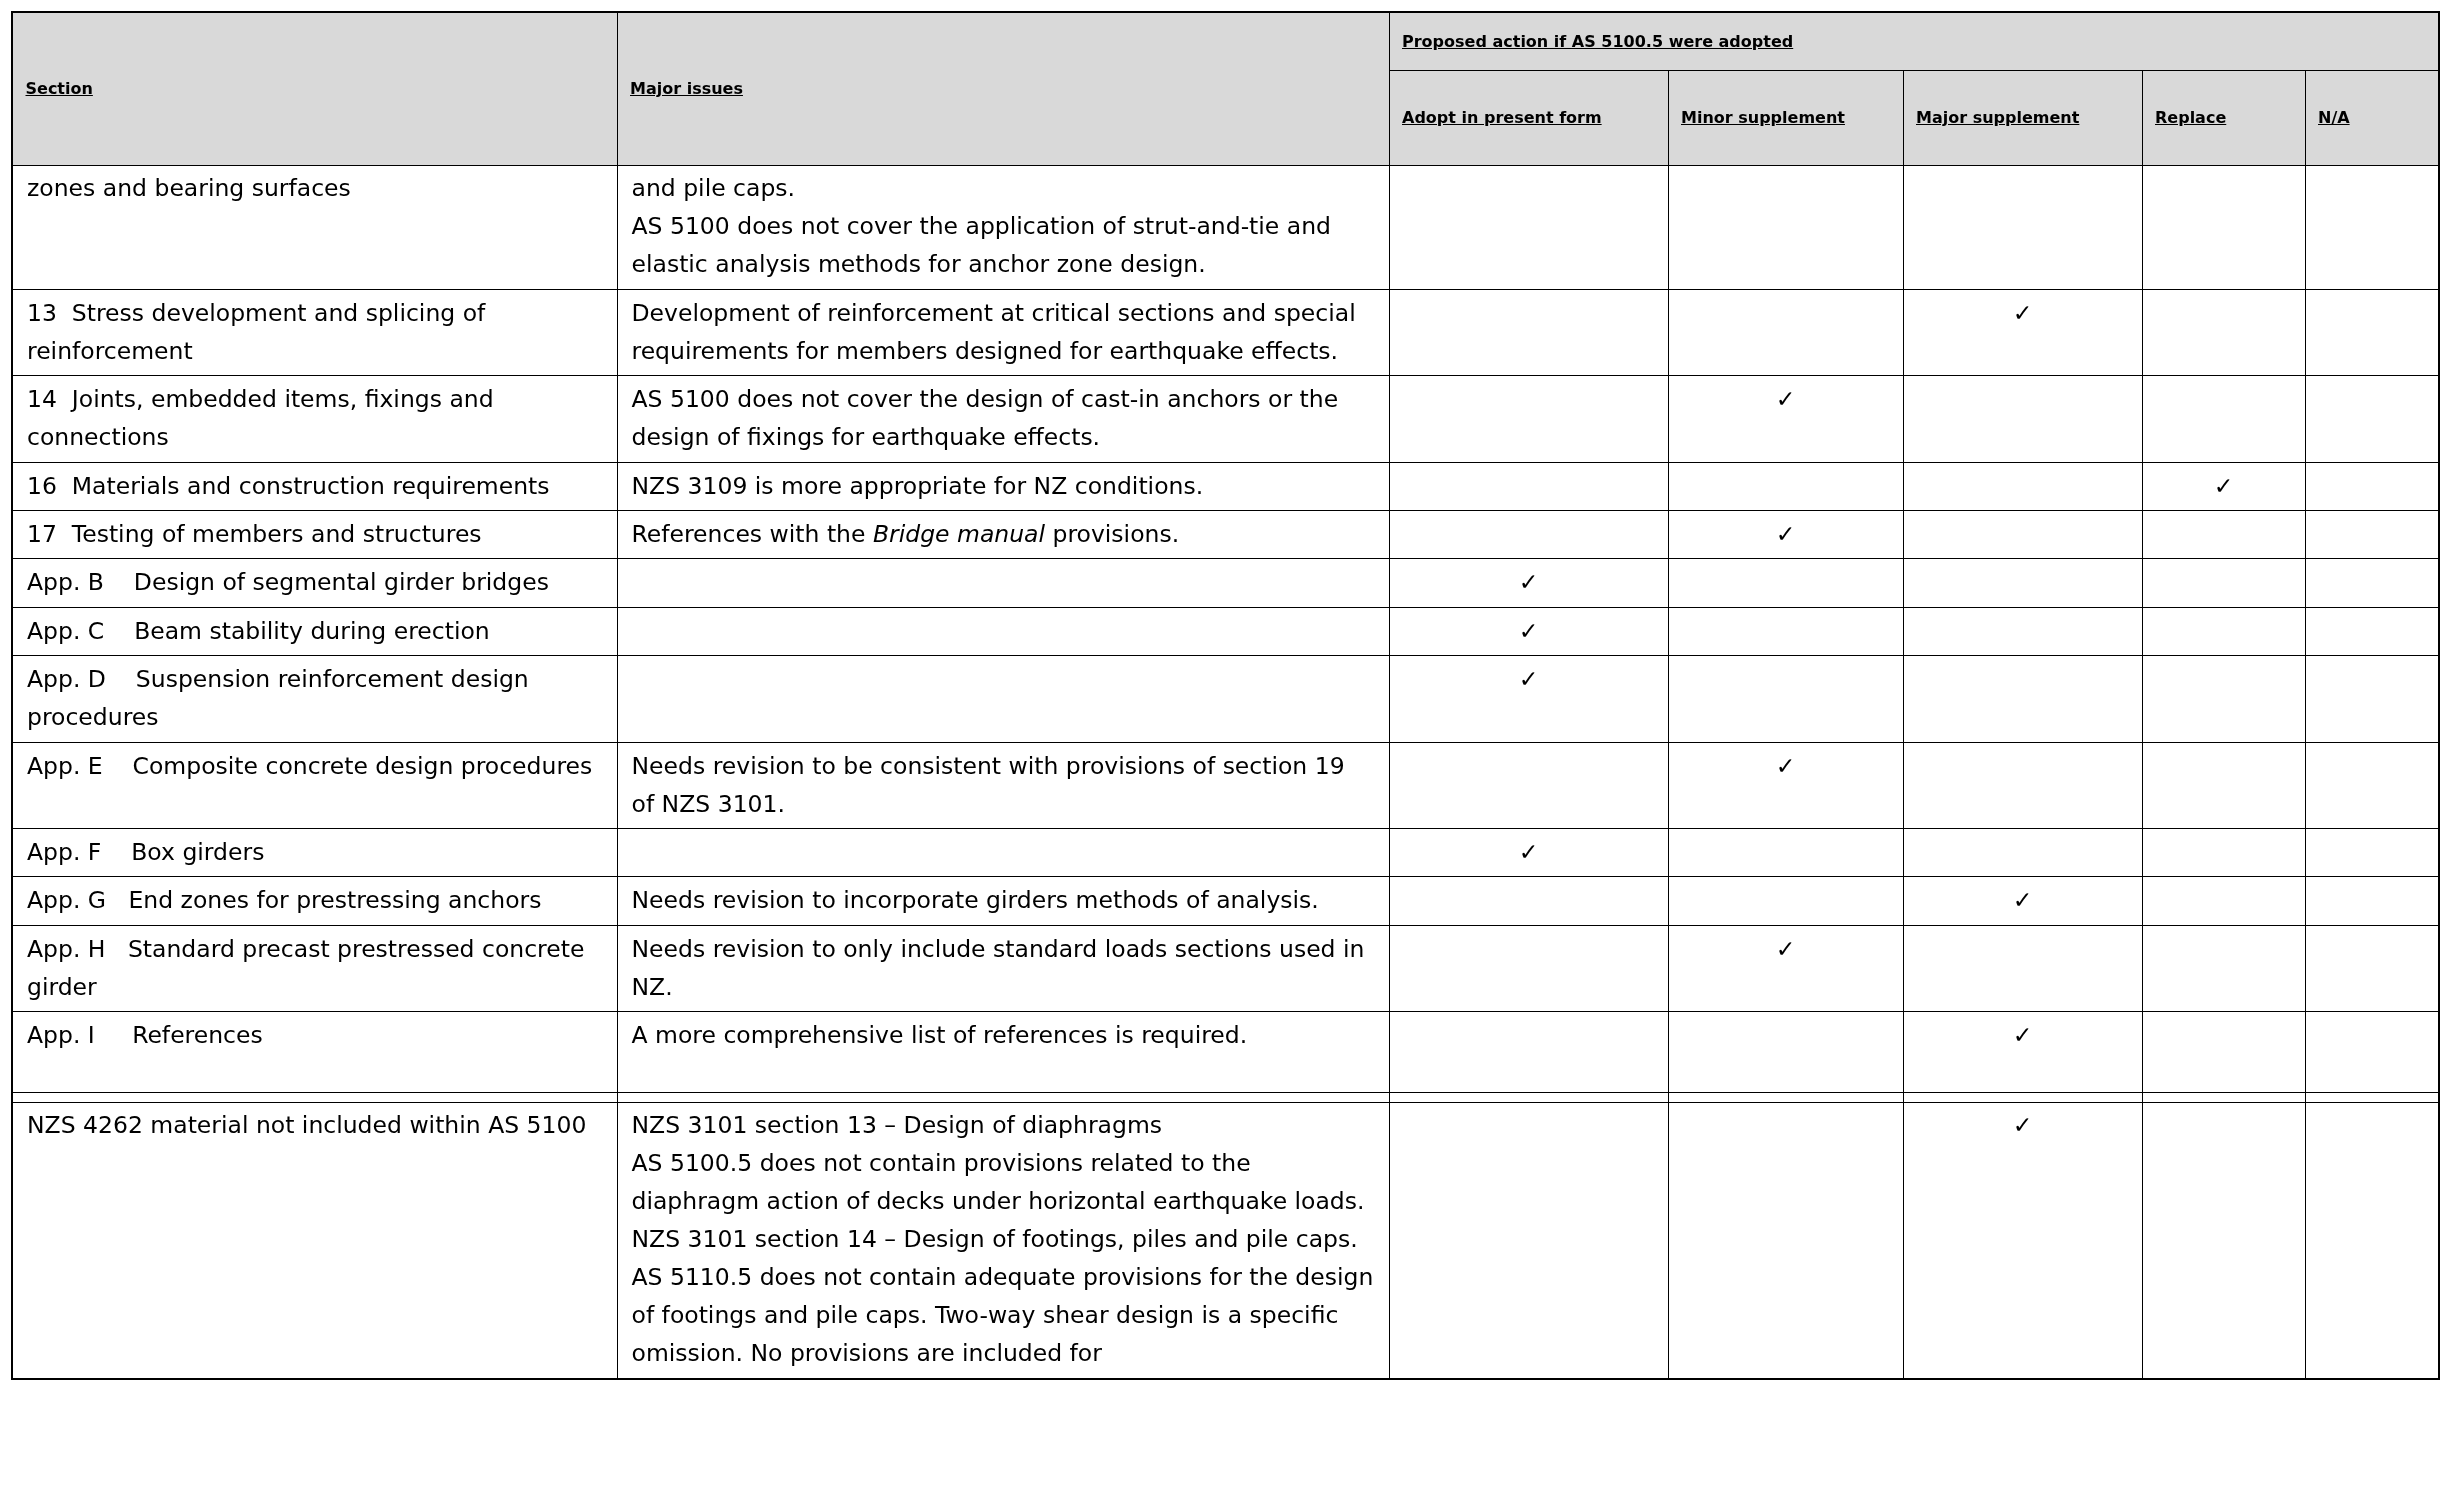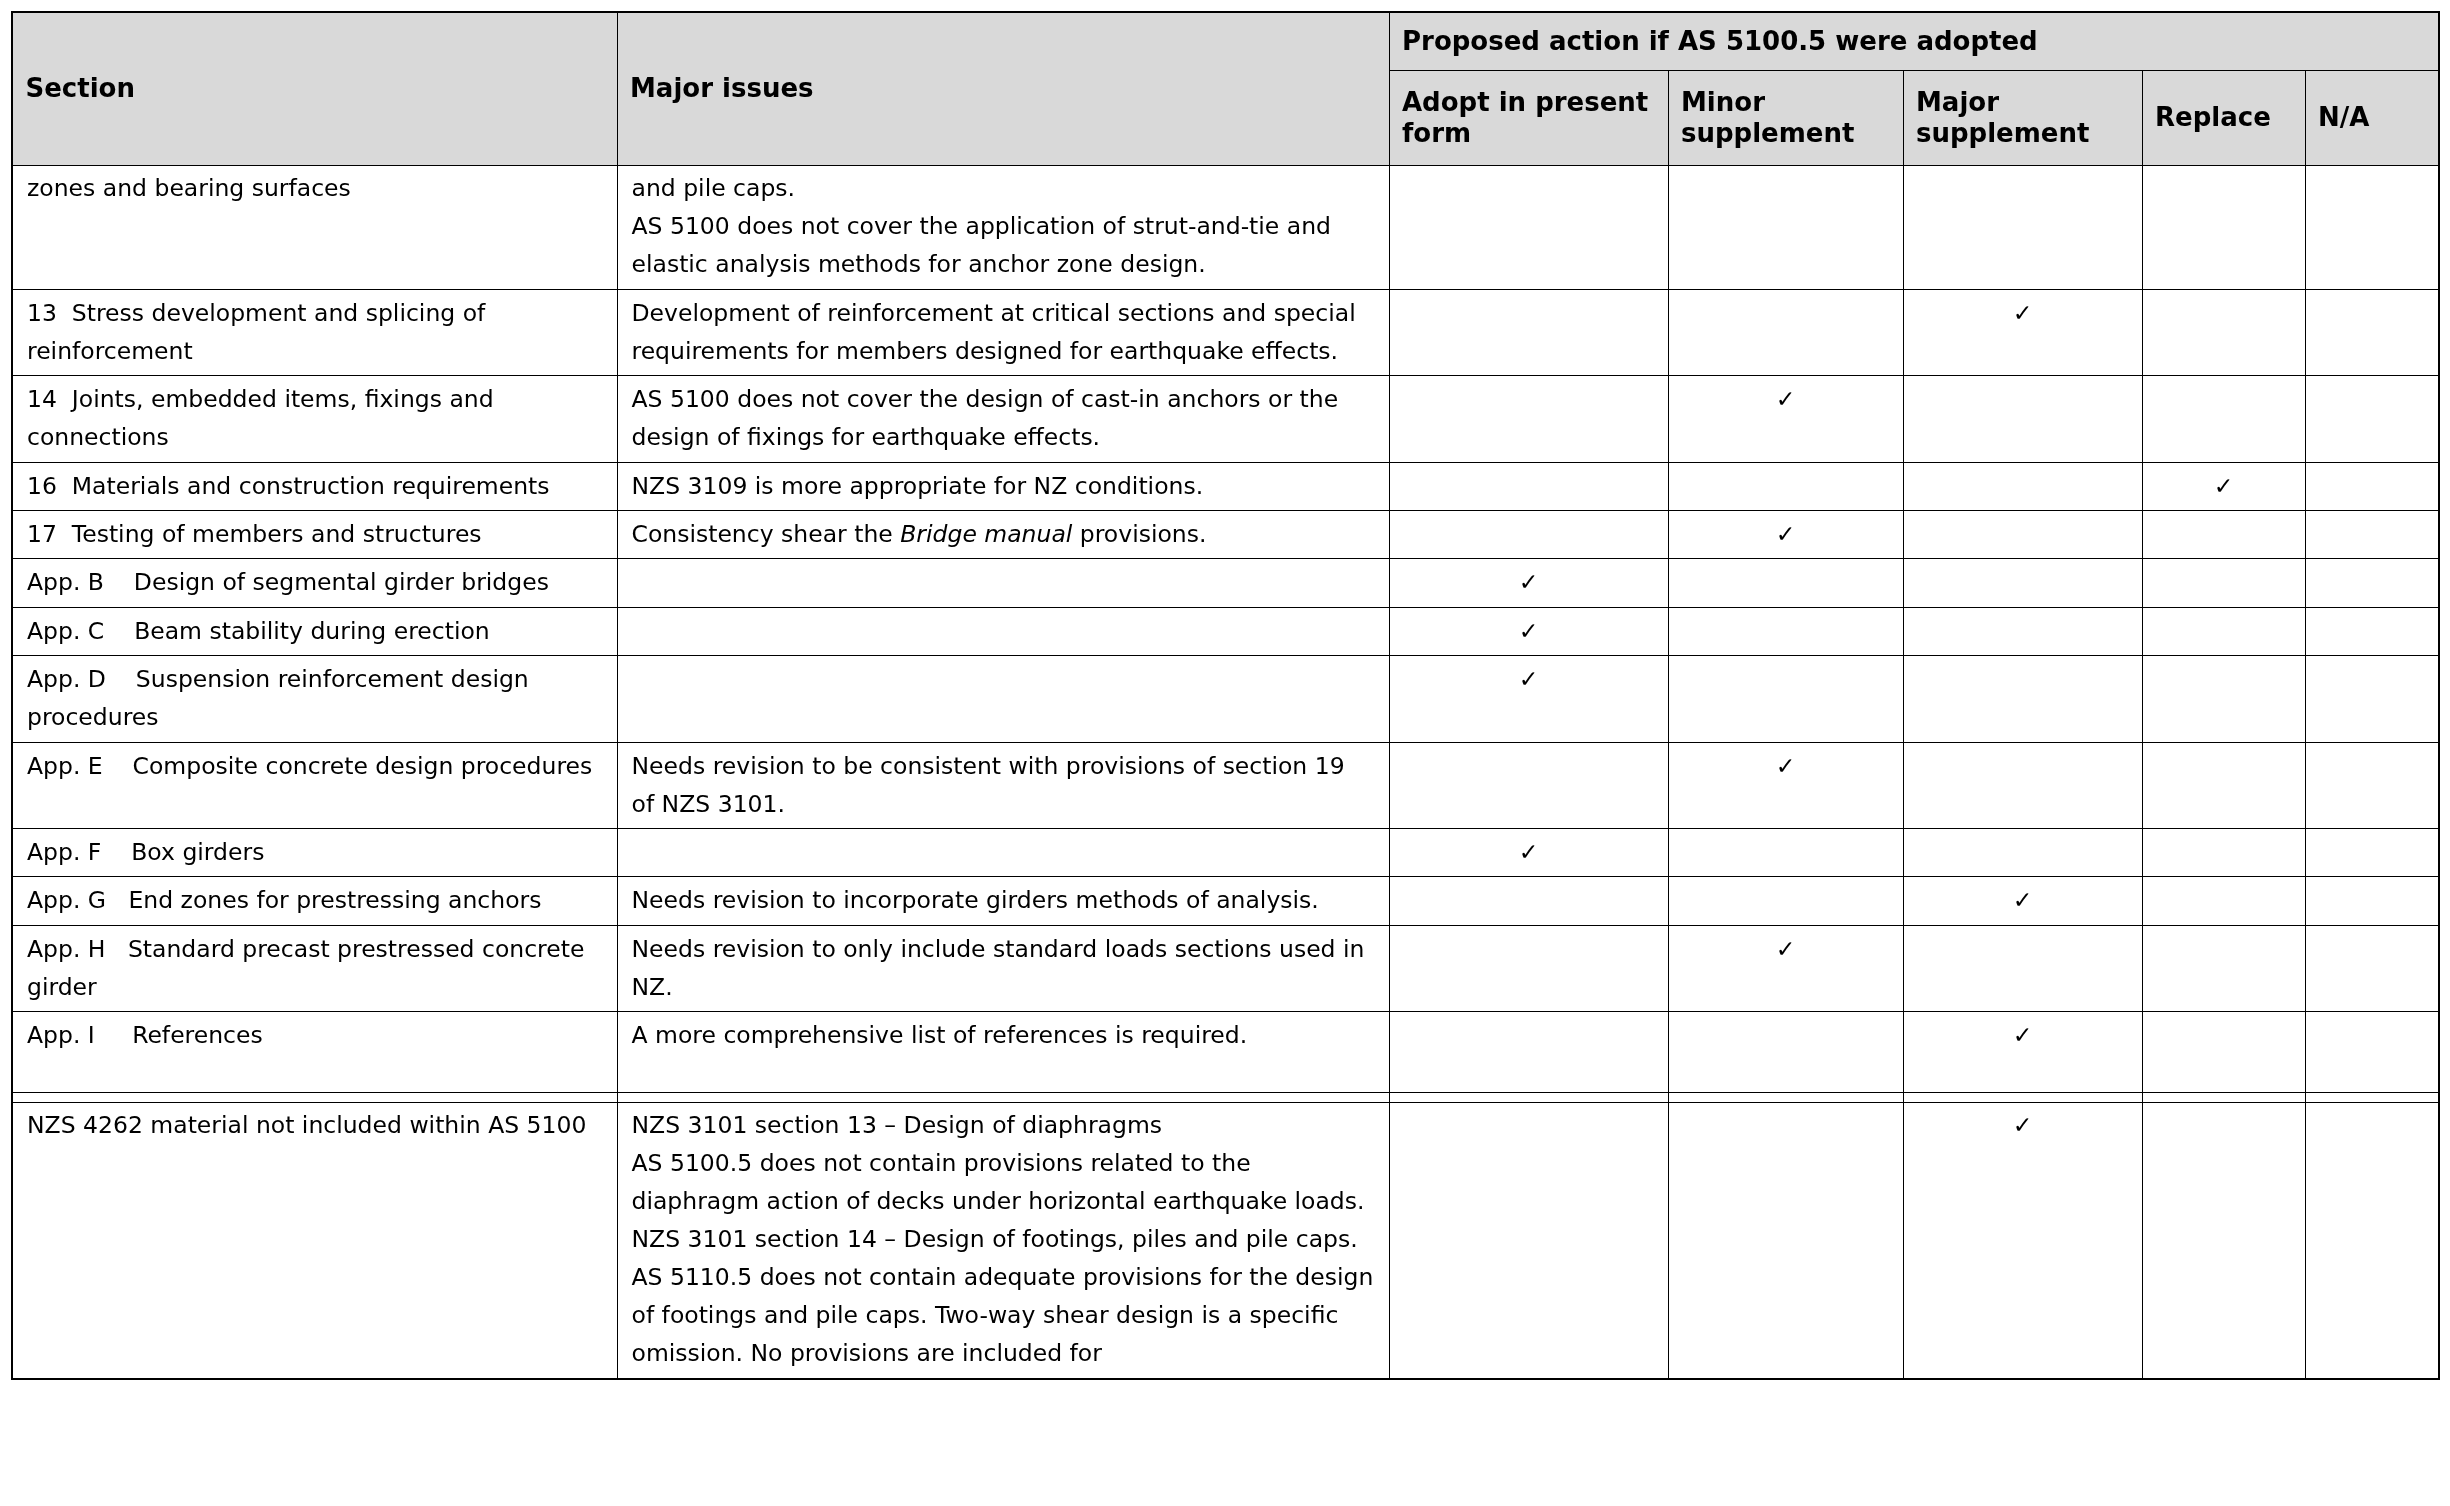"Proposed action if AS 5100.5" table.review th { font-size: 26px -> 16px; text-decoration: none -> underline }
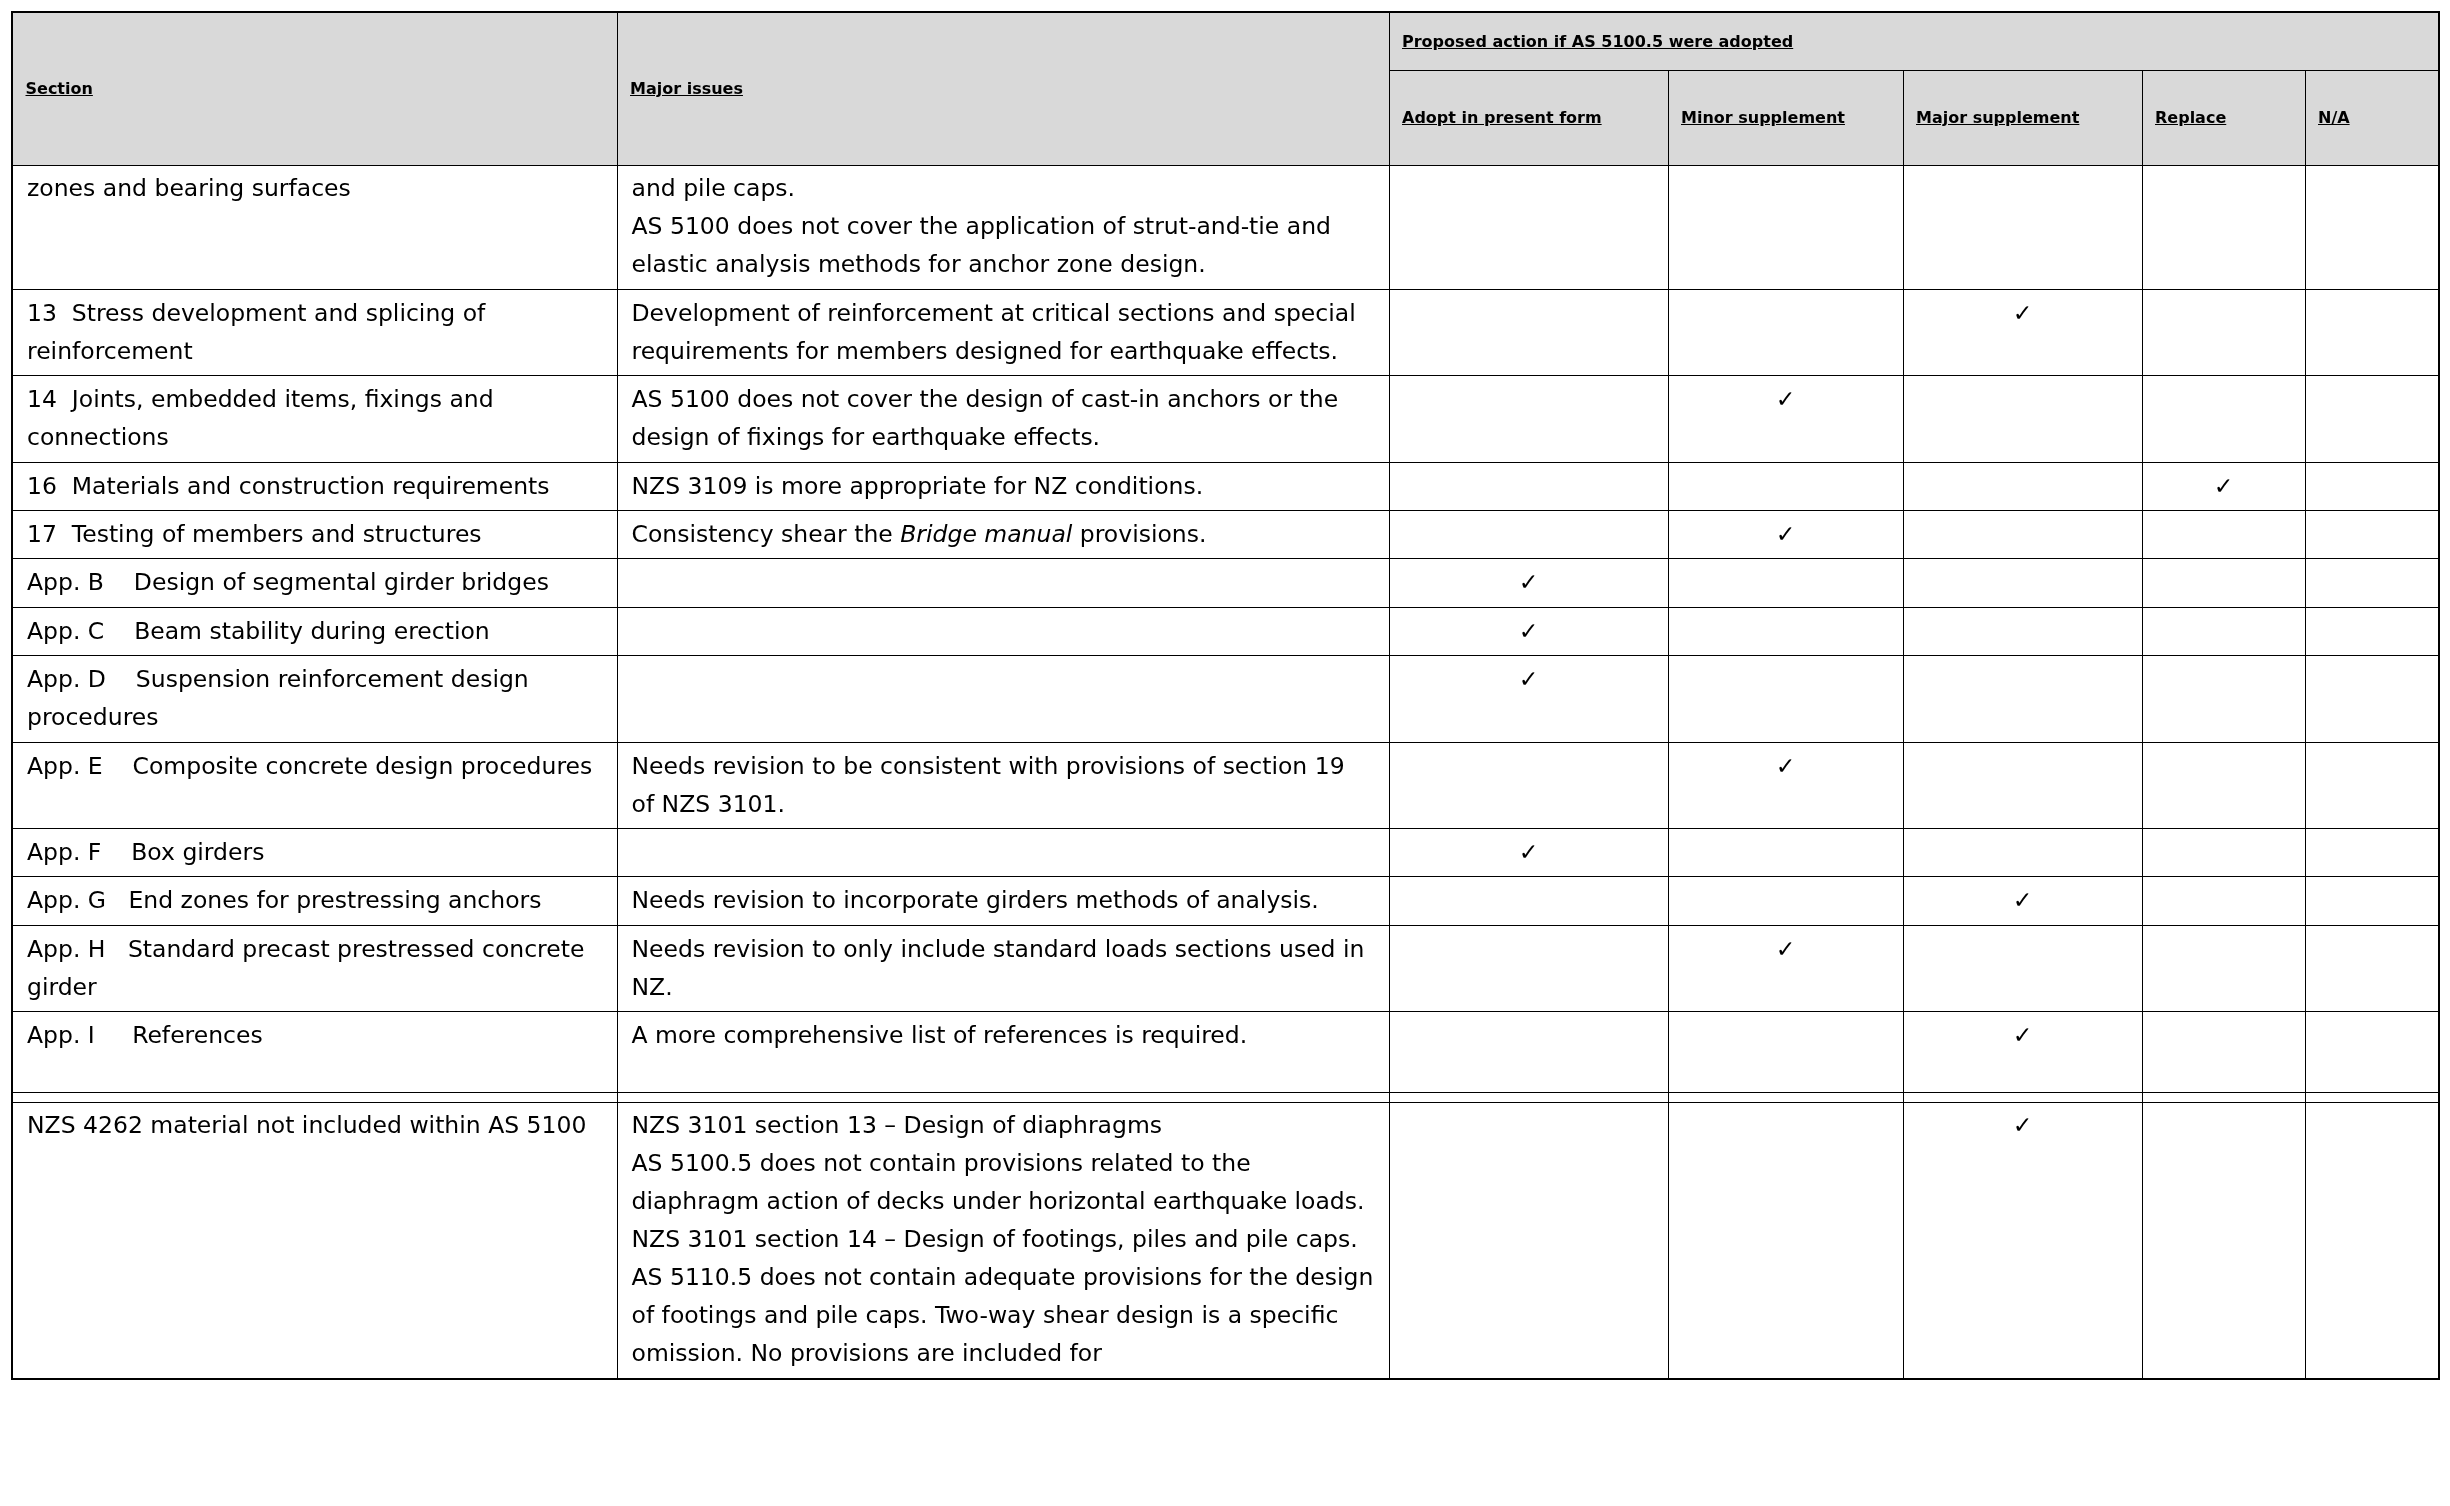"Consistency shear the" span { text: Consistency shear -> References with }
